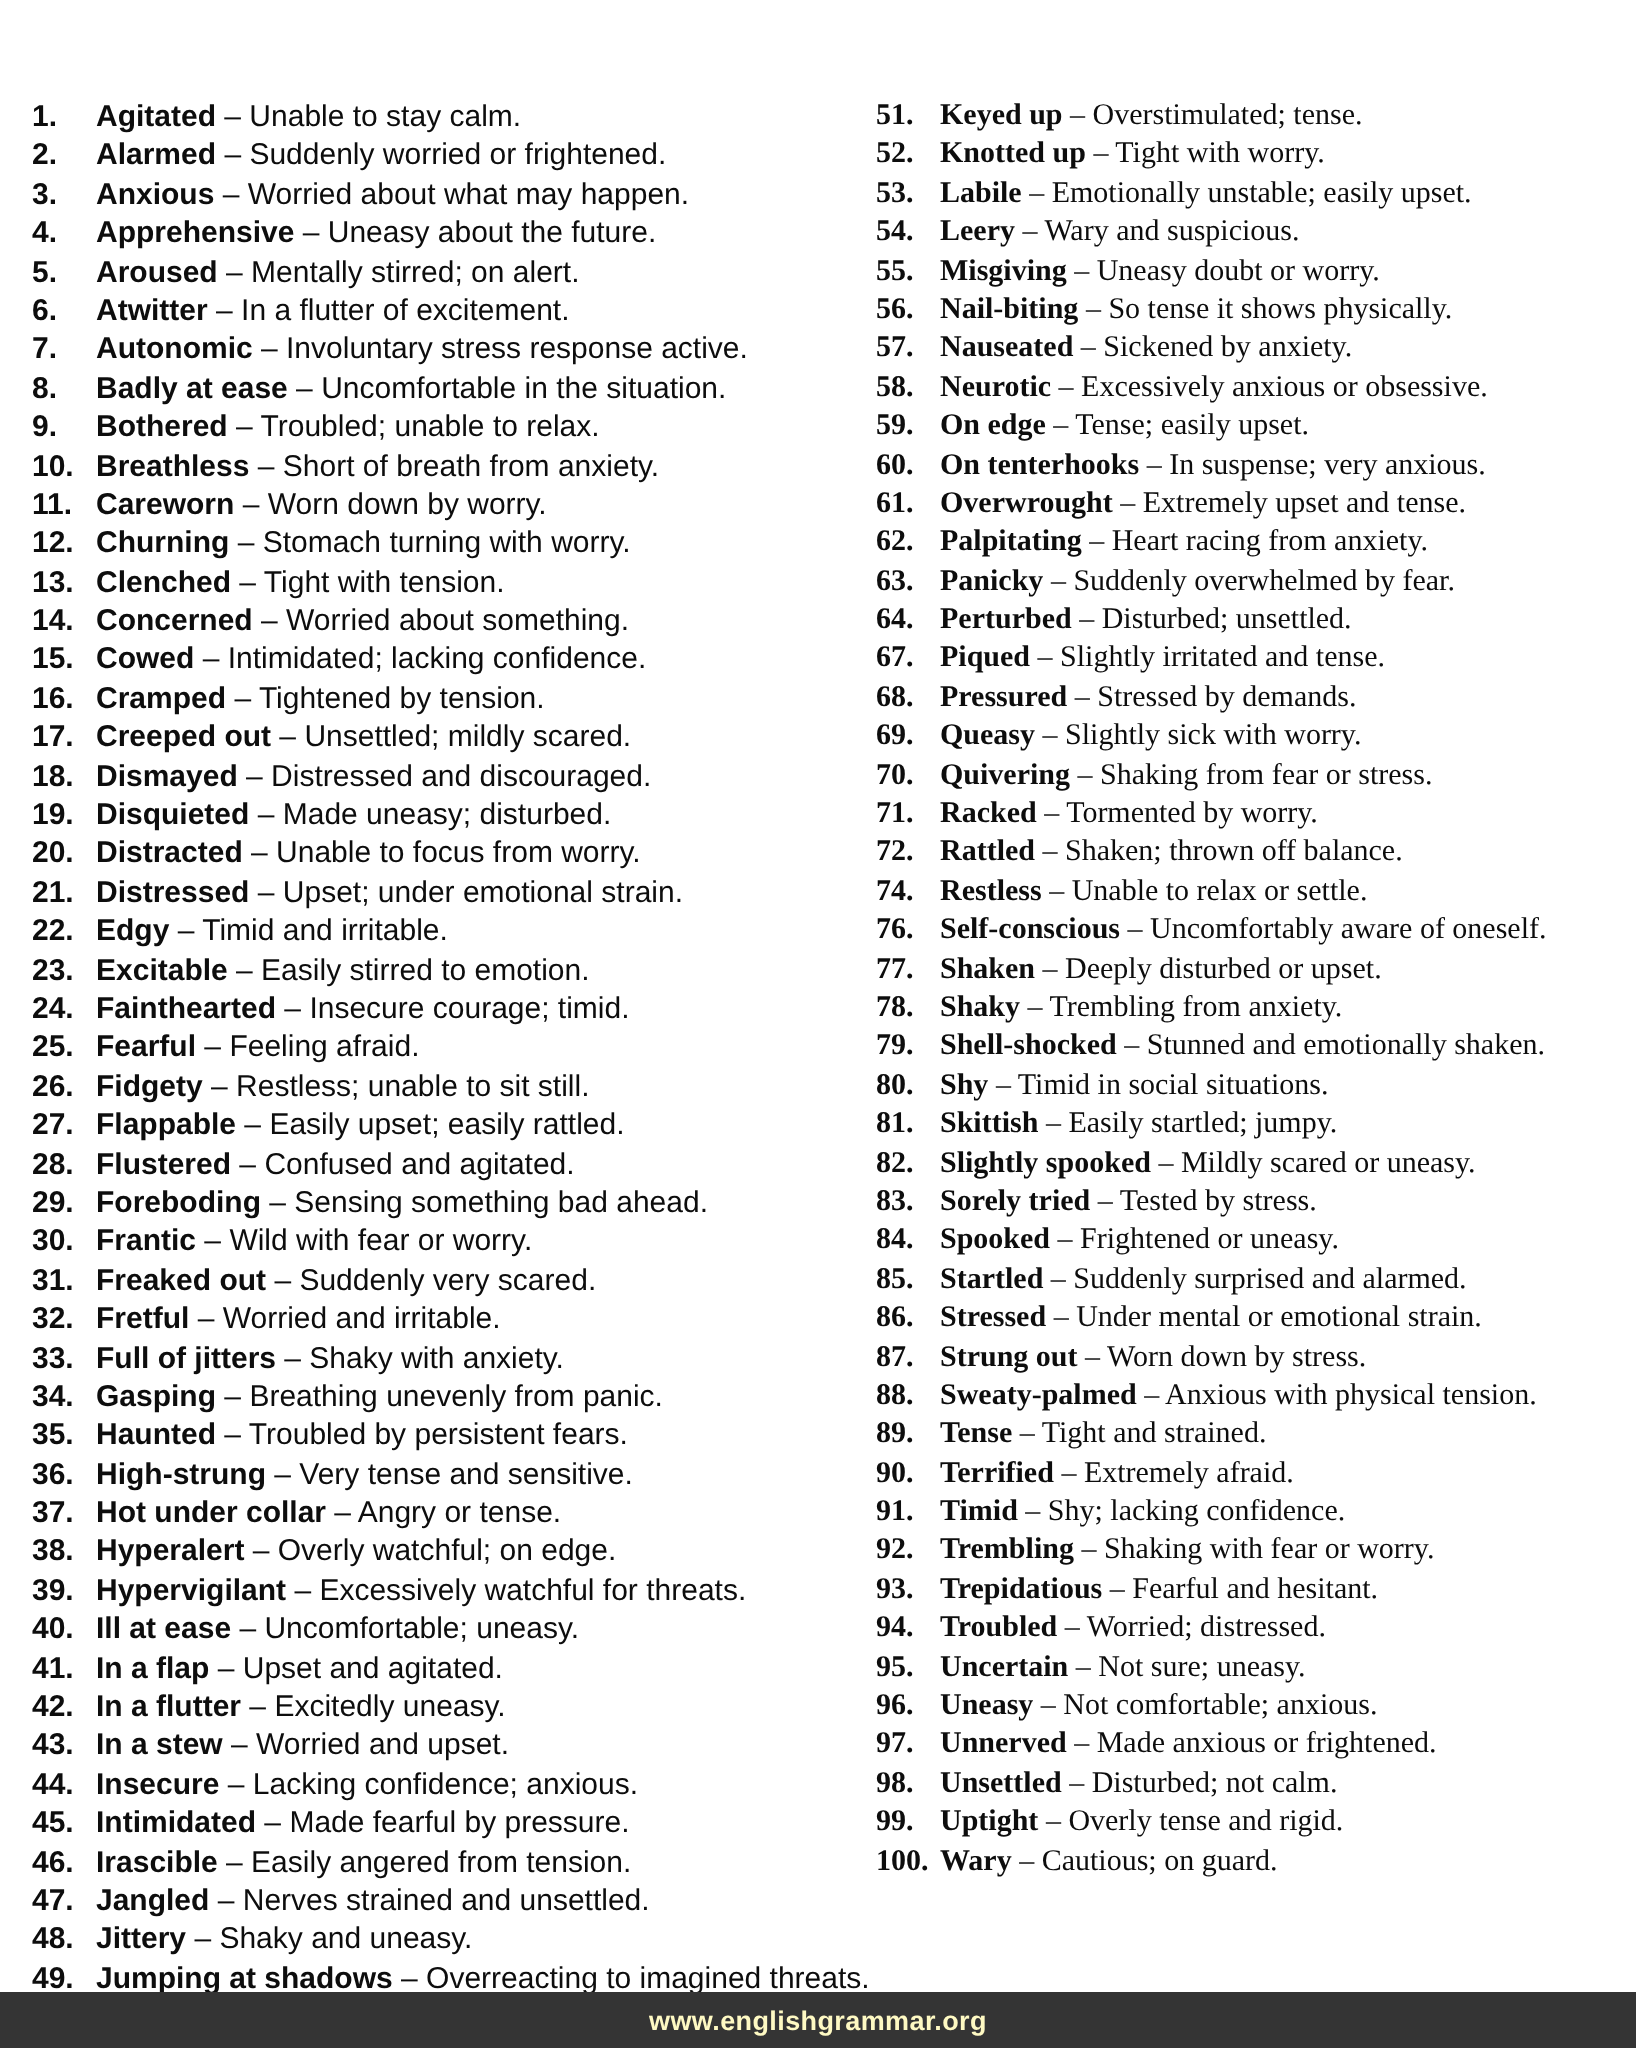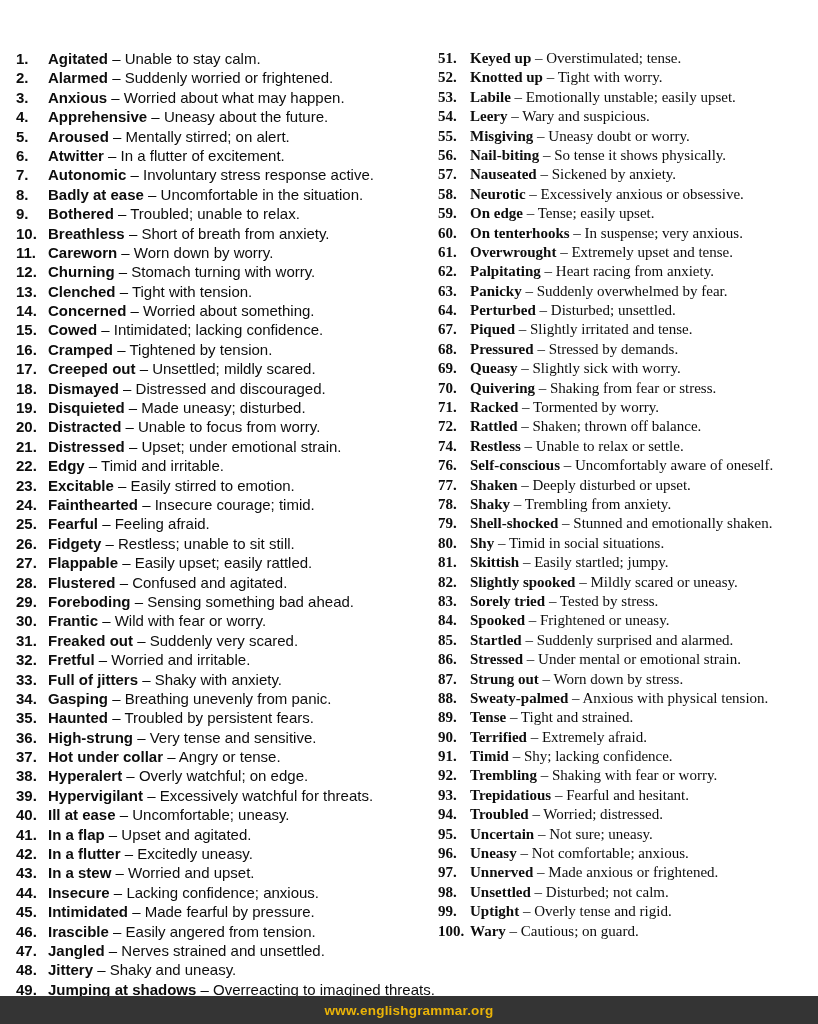"www.englishgrammar.org" span.footer-url { color: #eab308 -> #fef9c3 }
